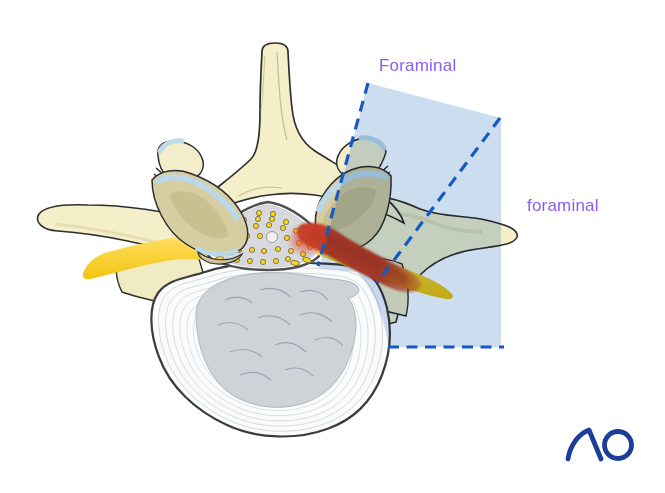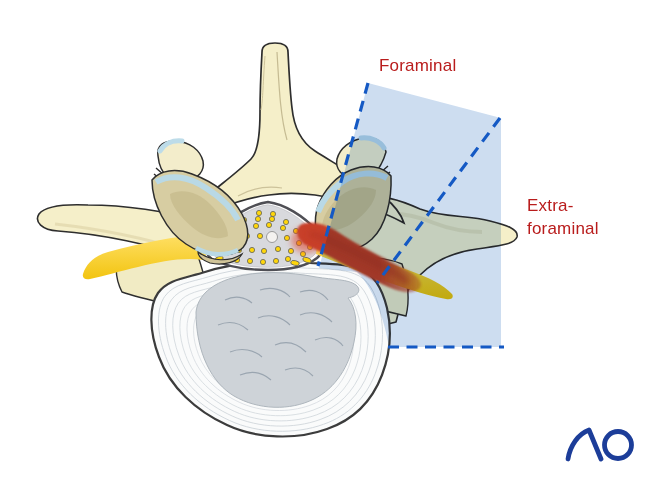"Foraminal" .zone-label { color: #b91c1c -> #8b5cf6 }
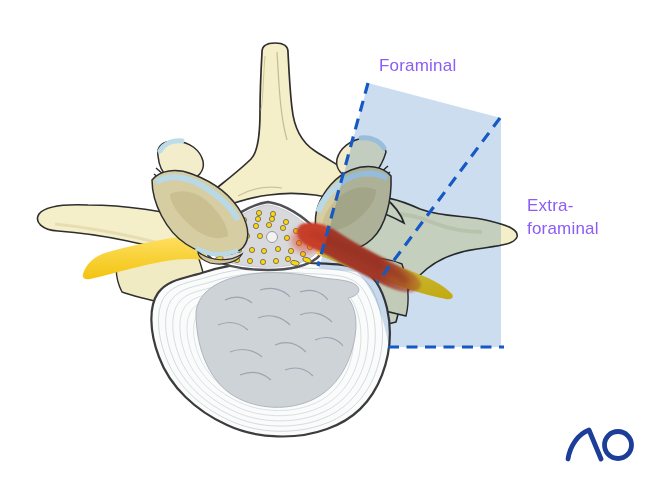"Extra-" div { html: <div>Extra-</div> -> none }
